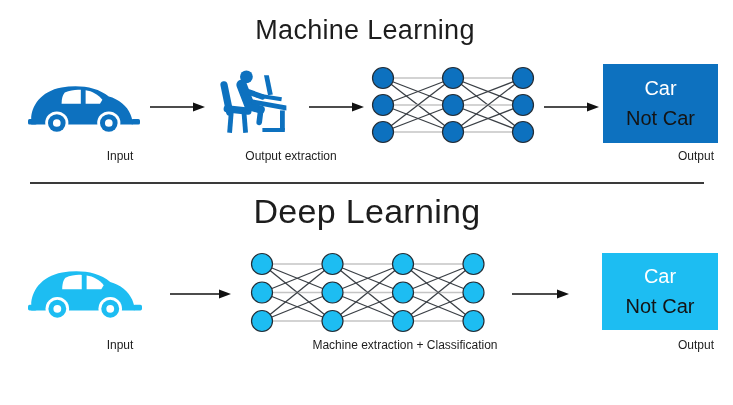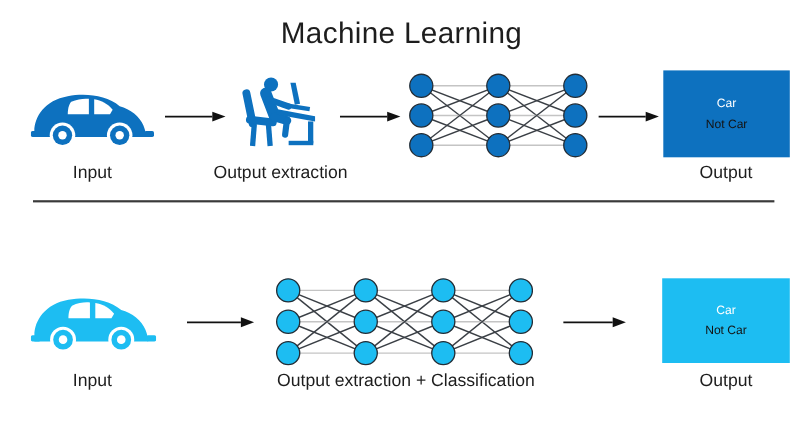"Car" .outbox { font-size: 11px -> 20px }
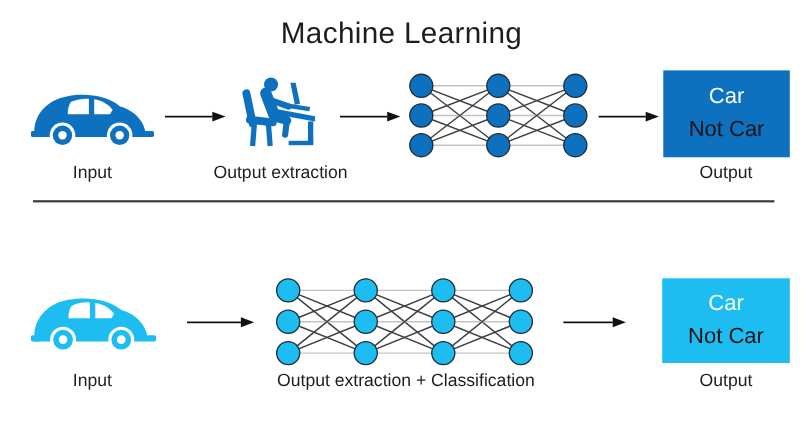"Input" .lbl { font-size: 16px -> 12px; margin-left: none -> 36px }
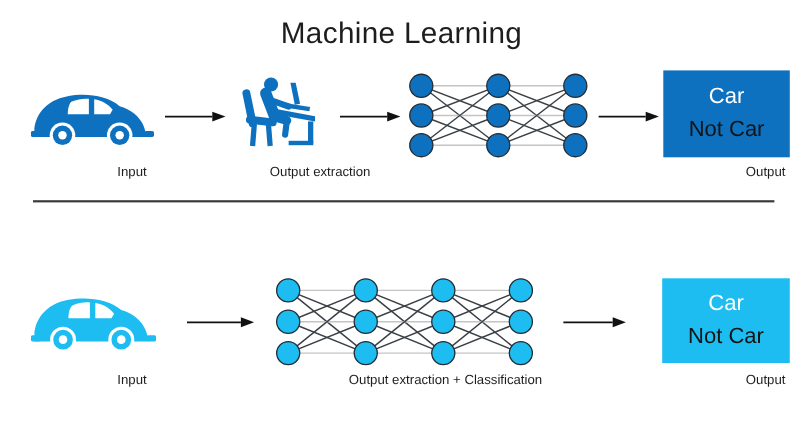"Deep Learning" h1.title { html: none -> <h1>Deep Learning</h1> }
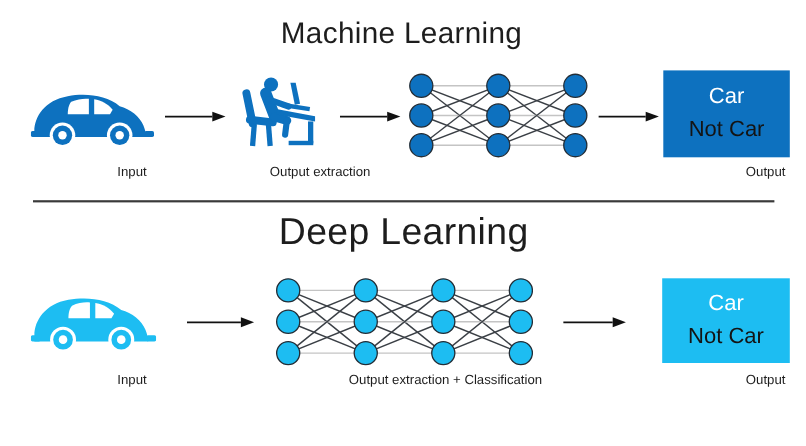"Output extraction + Classification" div.lbl { text: Output -> Machine }
